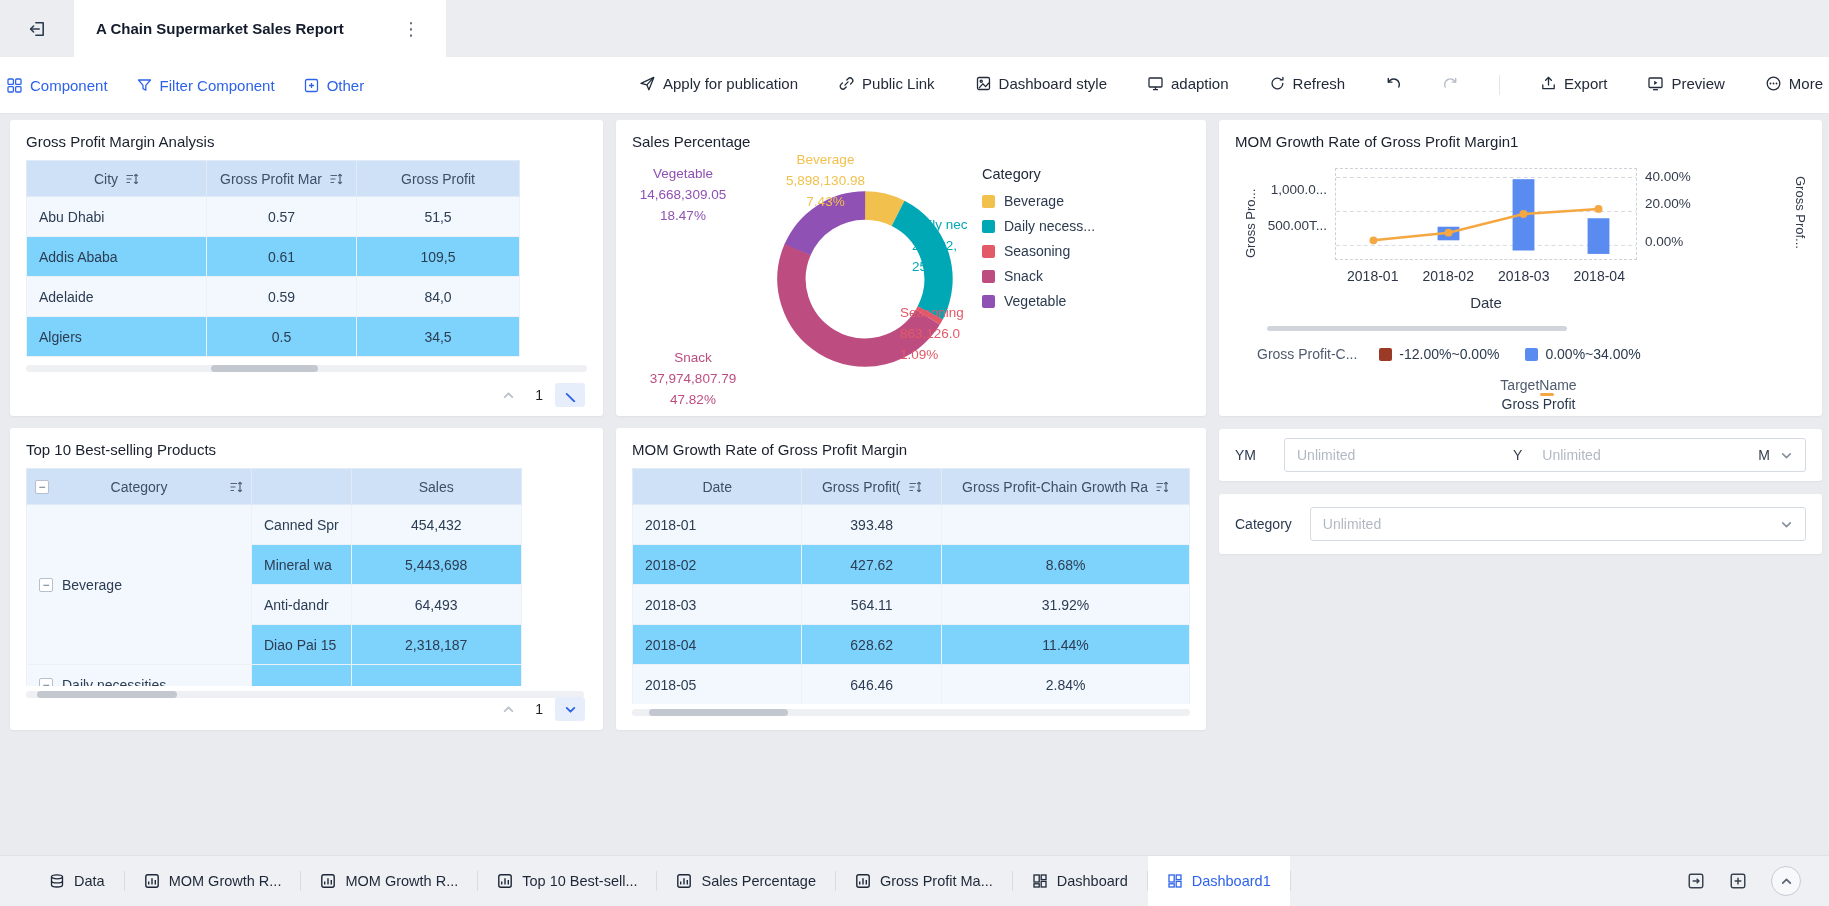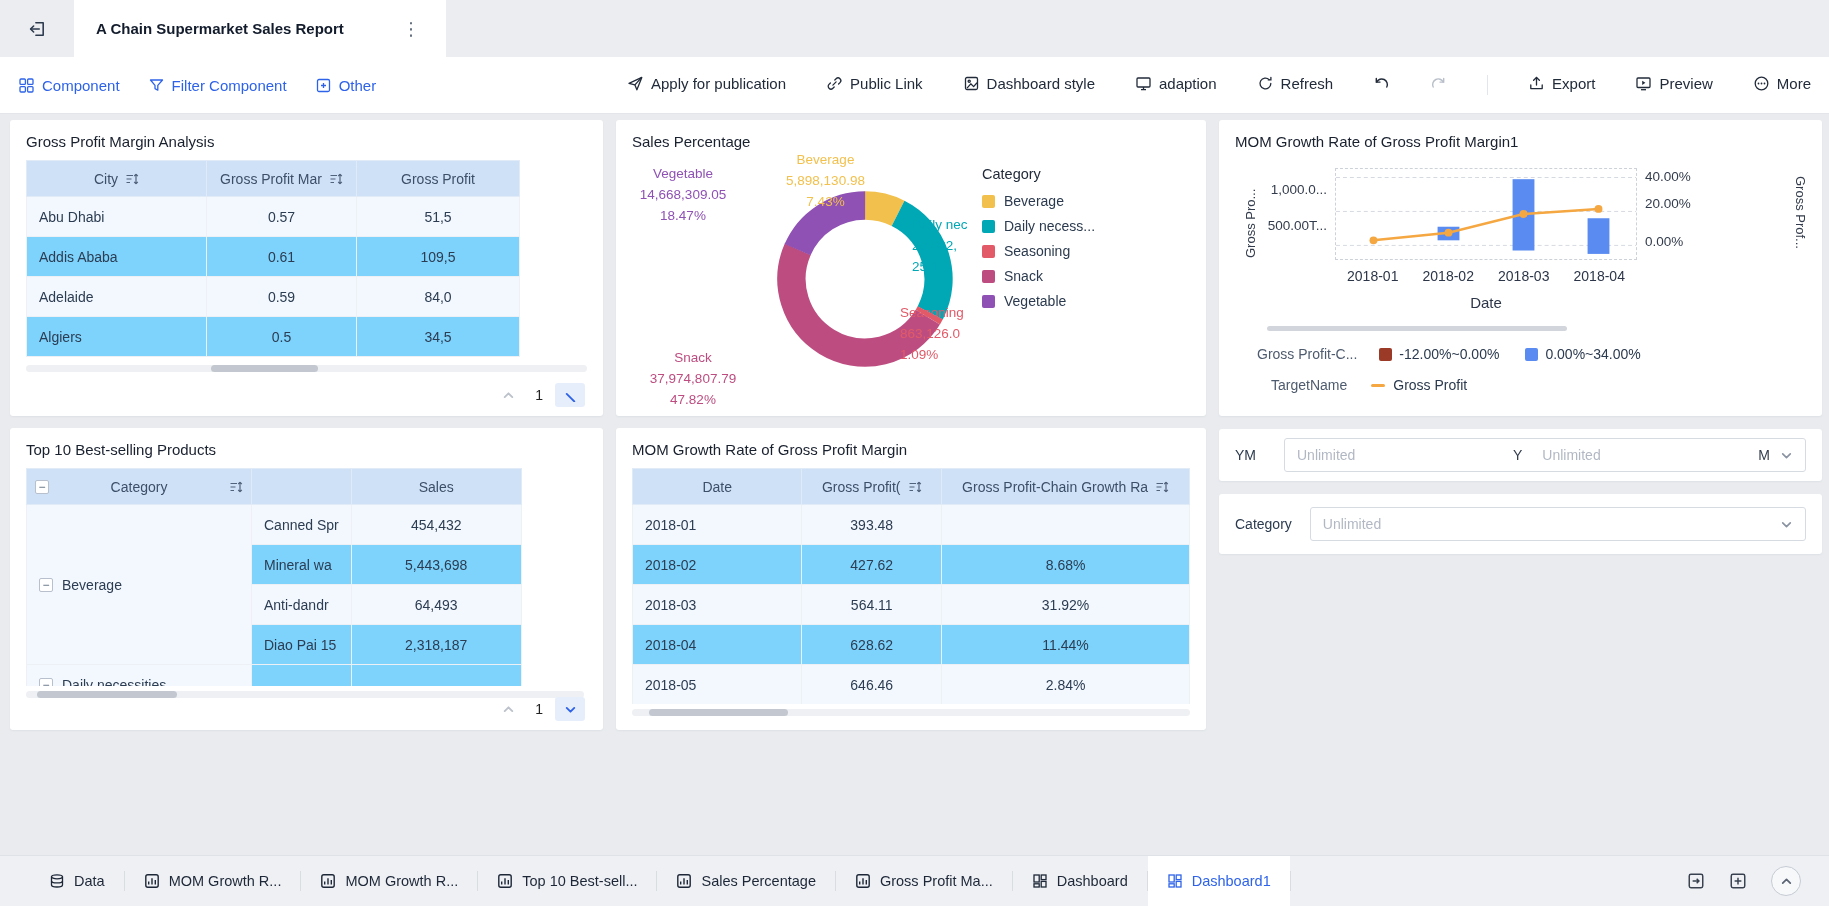"Component" .toolbar { padding: 0 18px -> 0 6px }
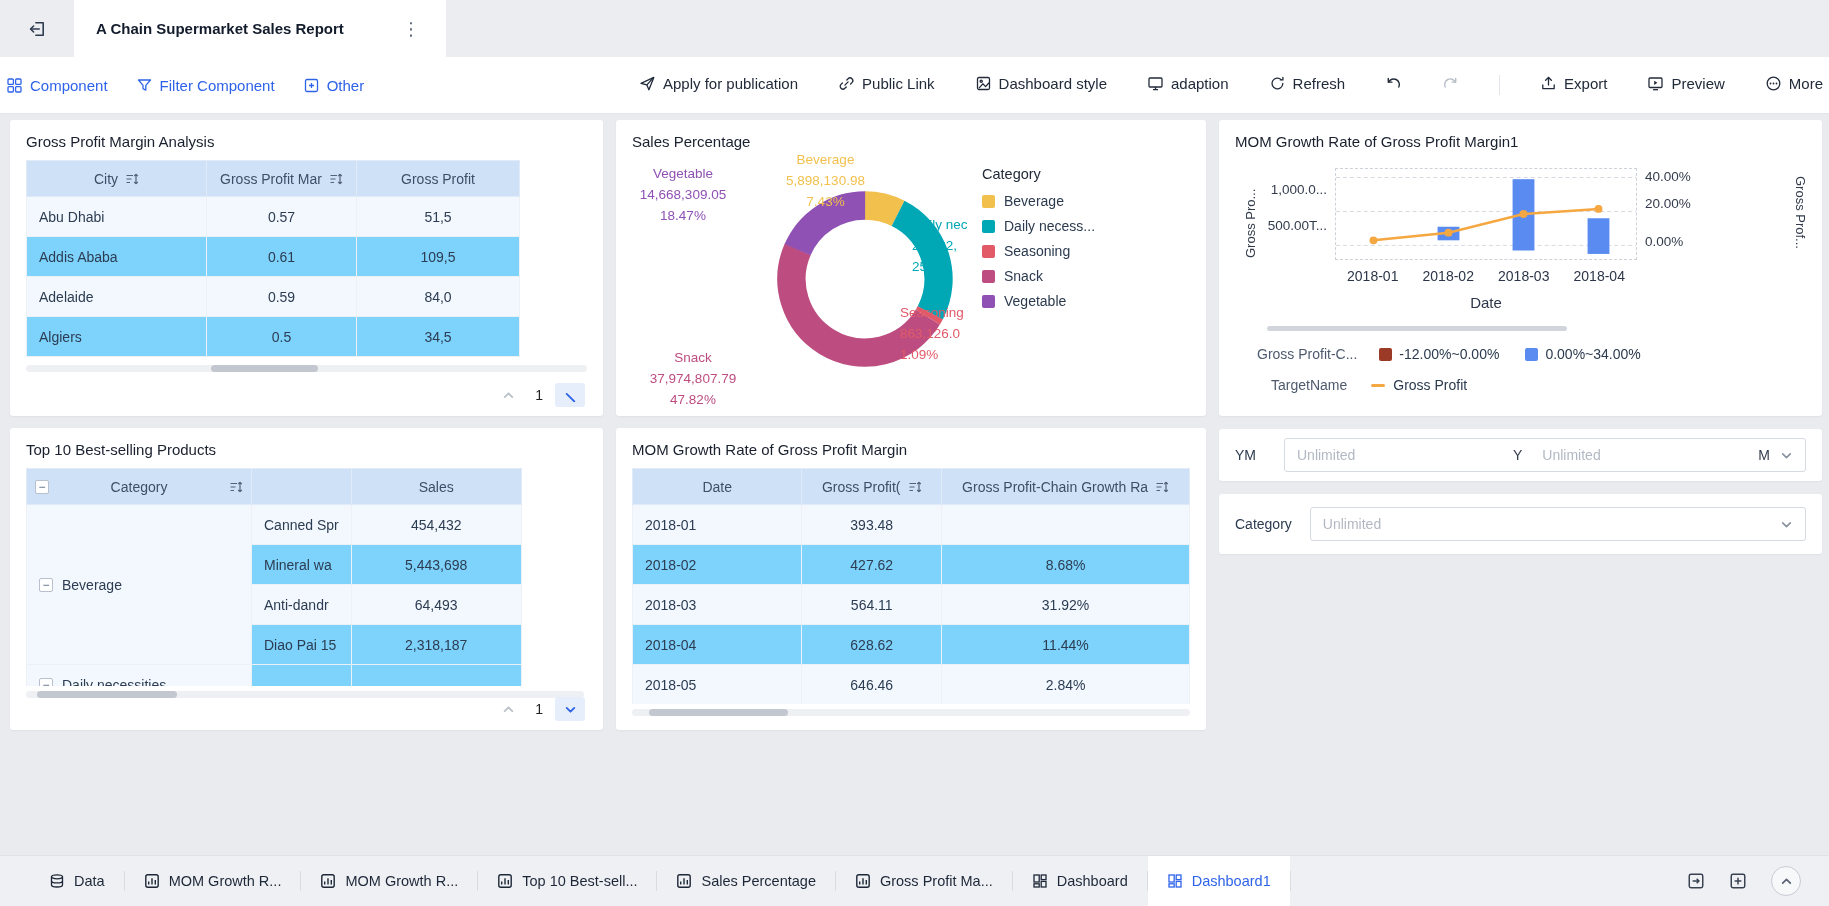"TargetName" div.combo-legend-row { flex-direction: none -> column }
